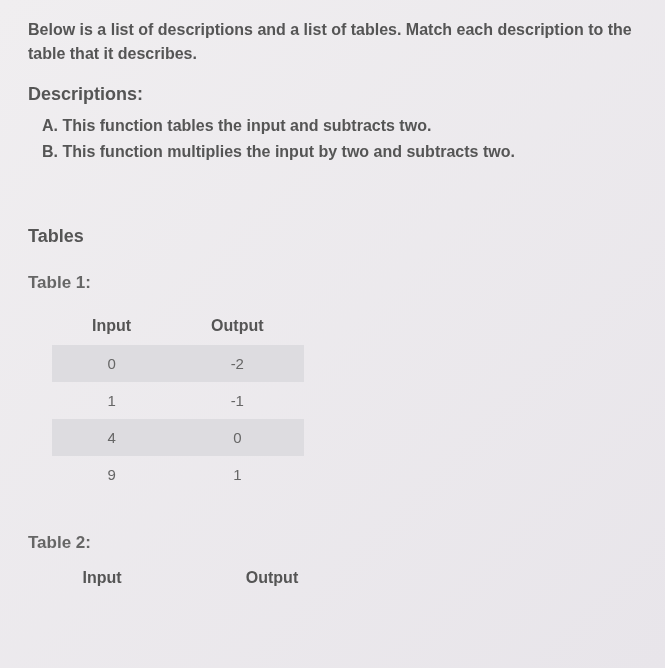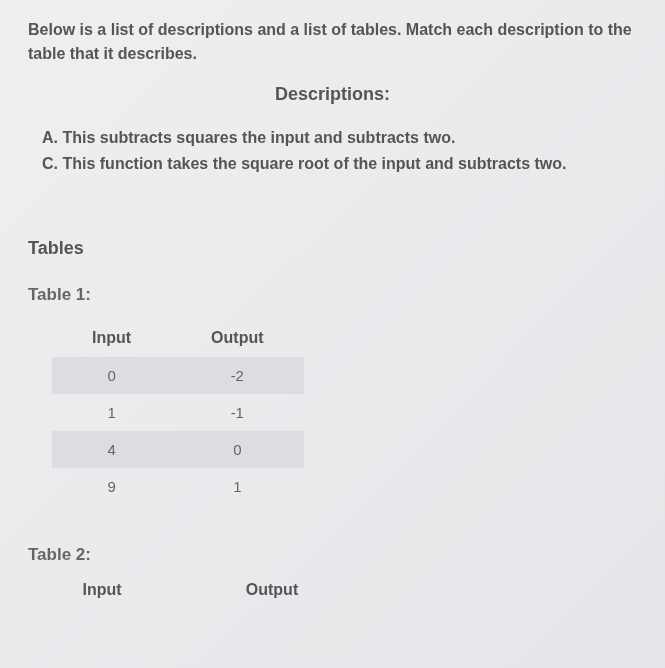"Descriptions:" .descriptions-heading { margin-bottom: 20px -> 8px; text-align: center -> none }
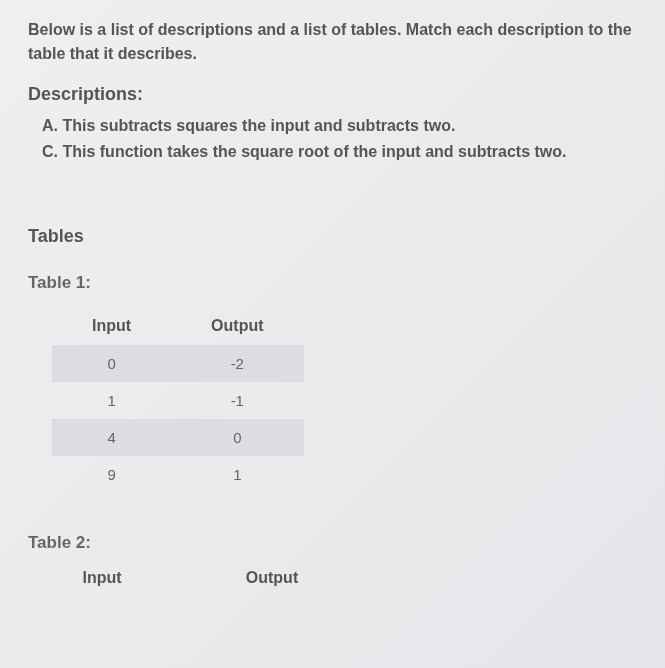"This subtracts squares the input" span { text: subtracts squares -> function tables }
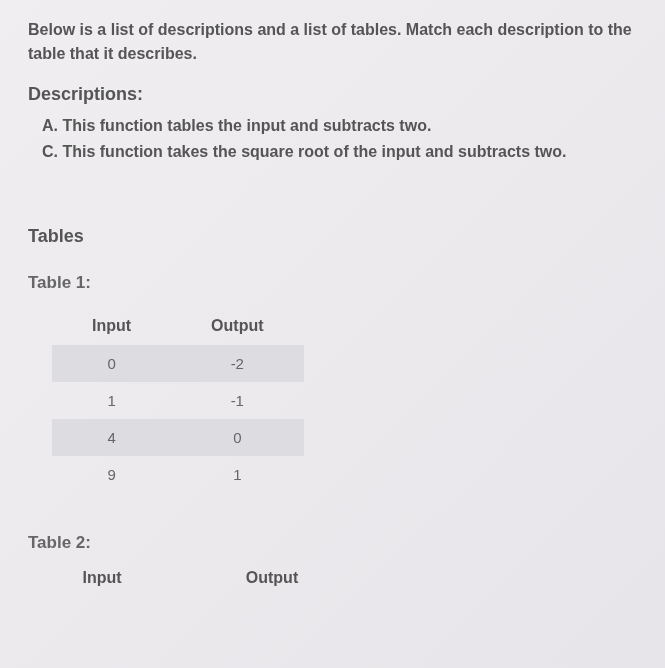"B. This function multiplies the" p.desc-item { html: none -> <p> <span>B.</span> <span>This function multiplies the input by two and subtracts two.</span> </p> }
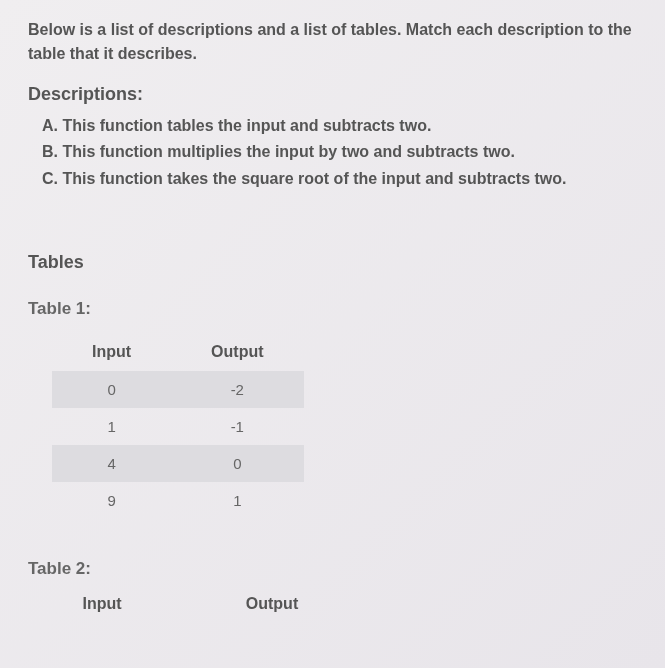"C. This function takes the" p.desc-item { html: <p> <span>C.</span> <span>This function takes the square root of the input and subtracts two.</span> </p> -> none }
